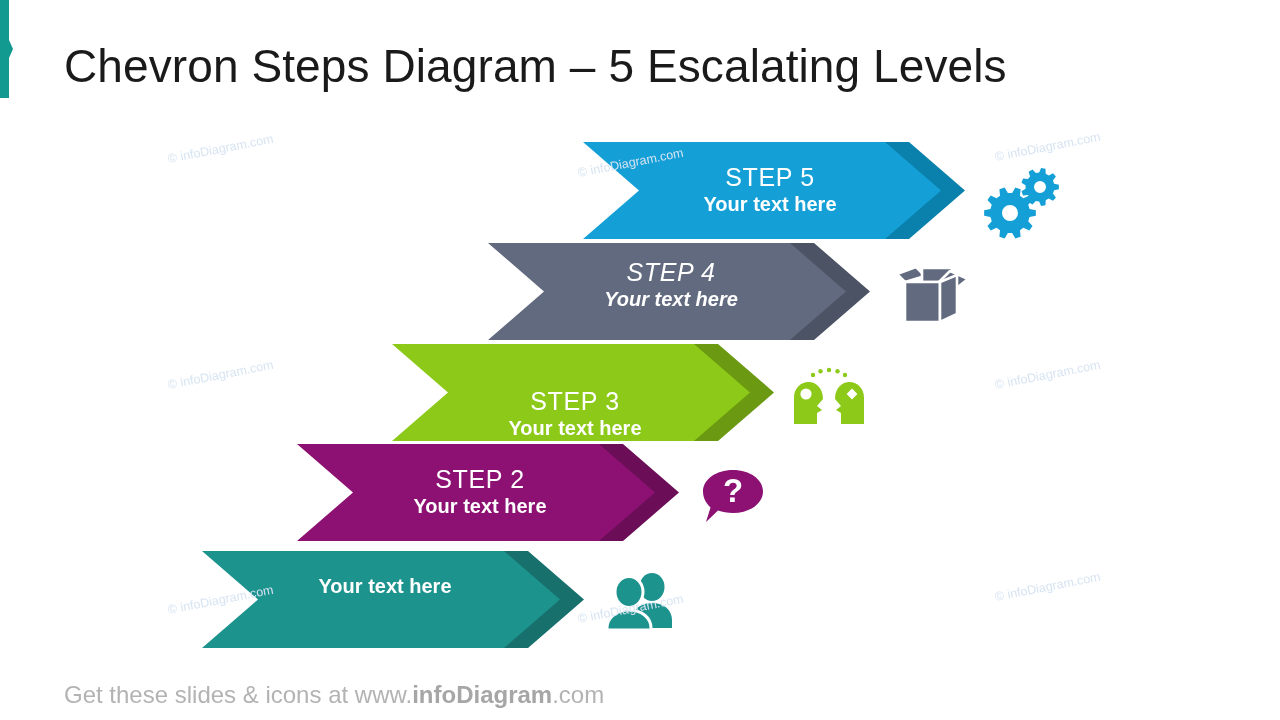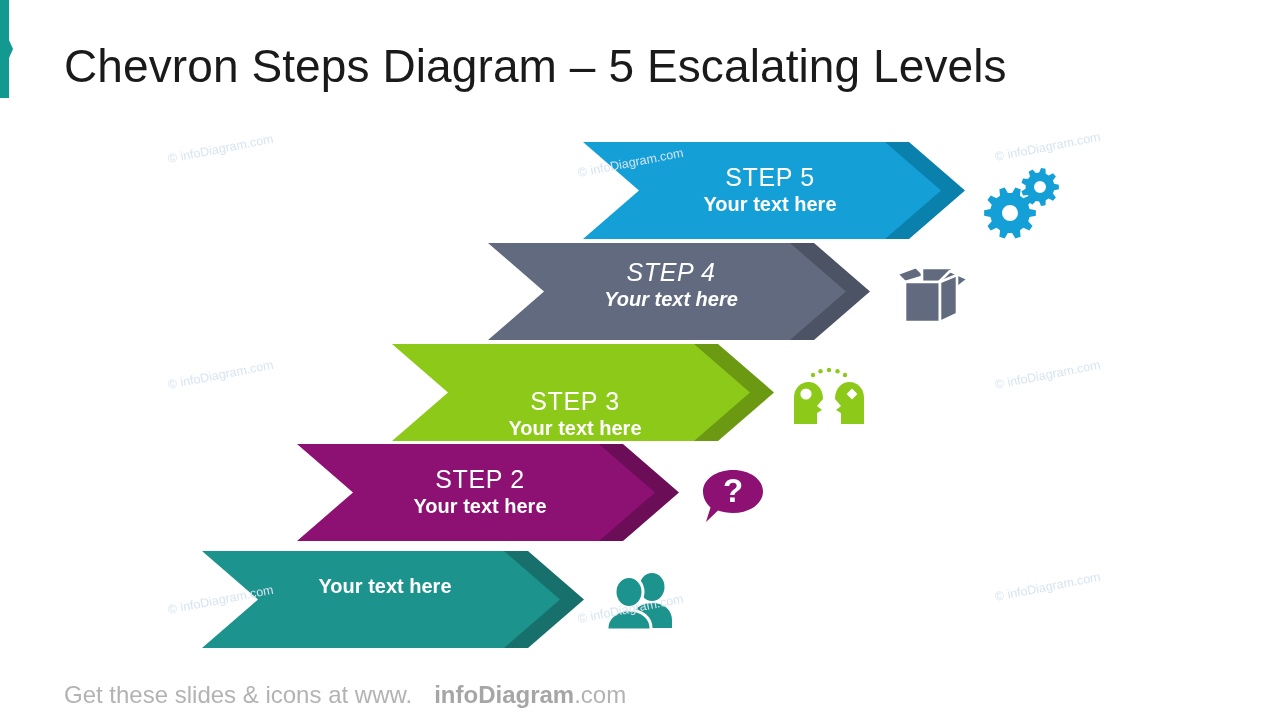"infoDiagram" #footer .brand { margin-left: 22px -> none }
